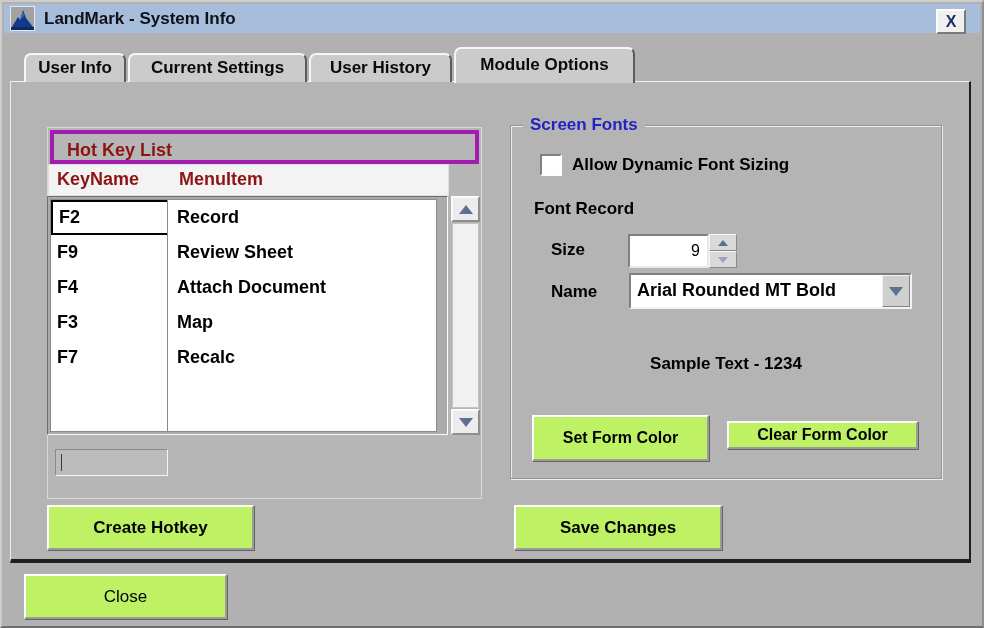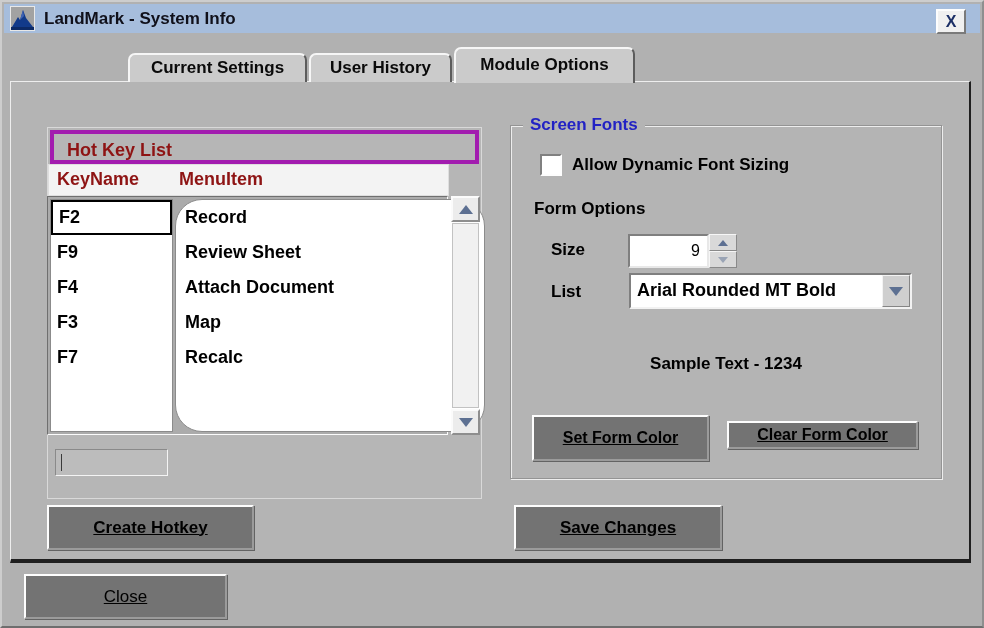"User Info" div.tab { html: none -> <div>User Info</div> }
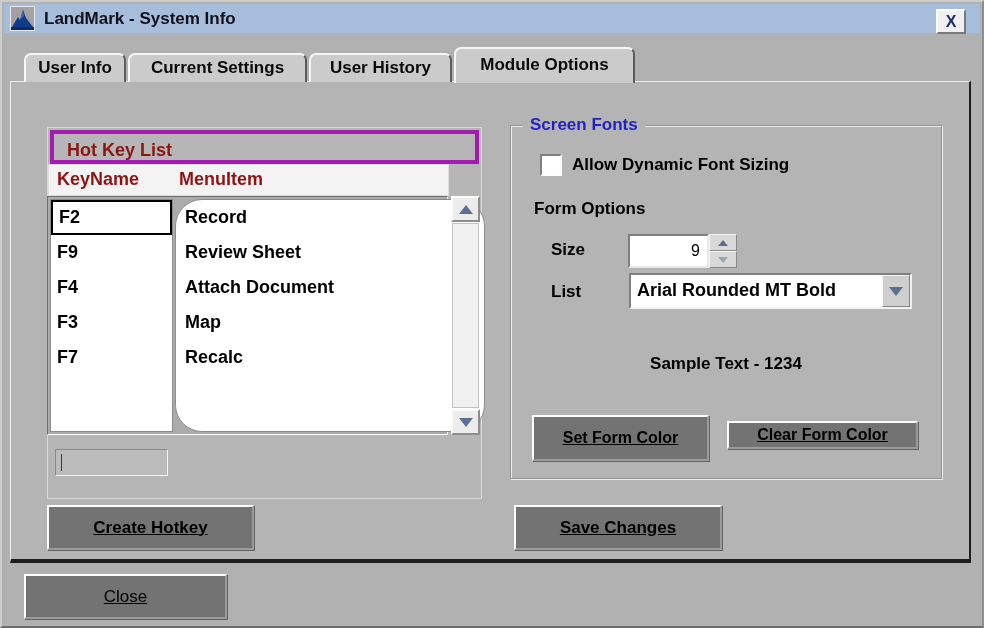"Record" .gcol-item { border-radius: 27px -> none; left: 127px -> 119px; width: 310px -> 270px }
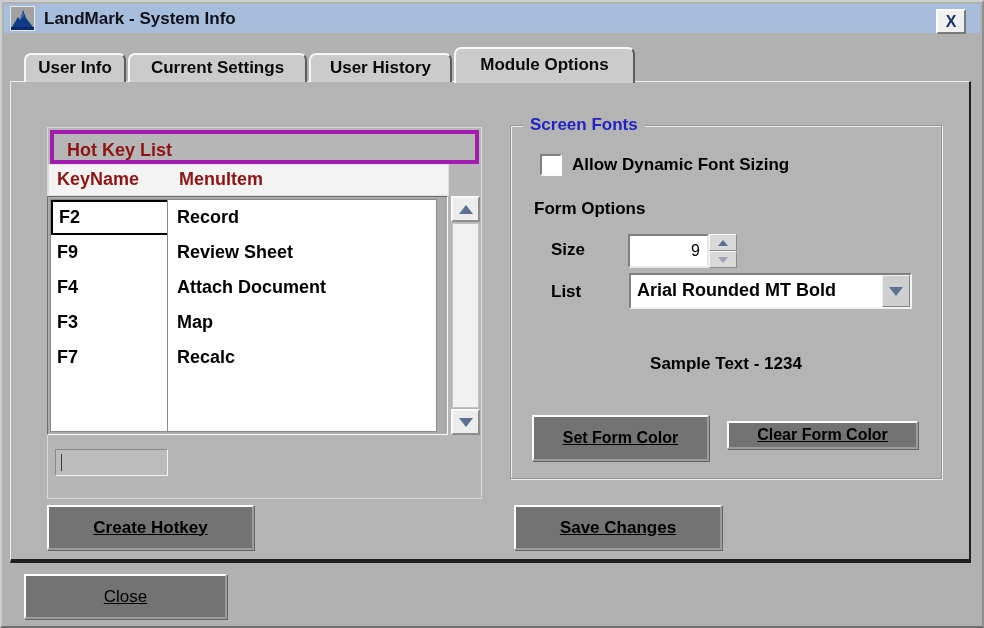"Form Options" div.ctl { text: Form Options -> Font Record }
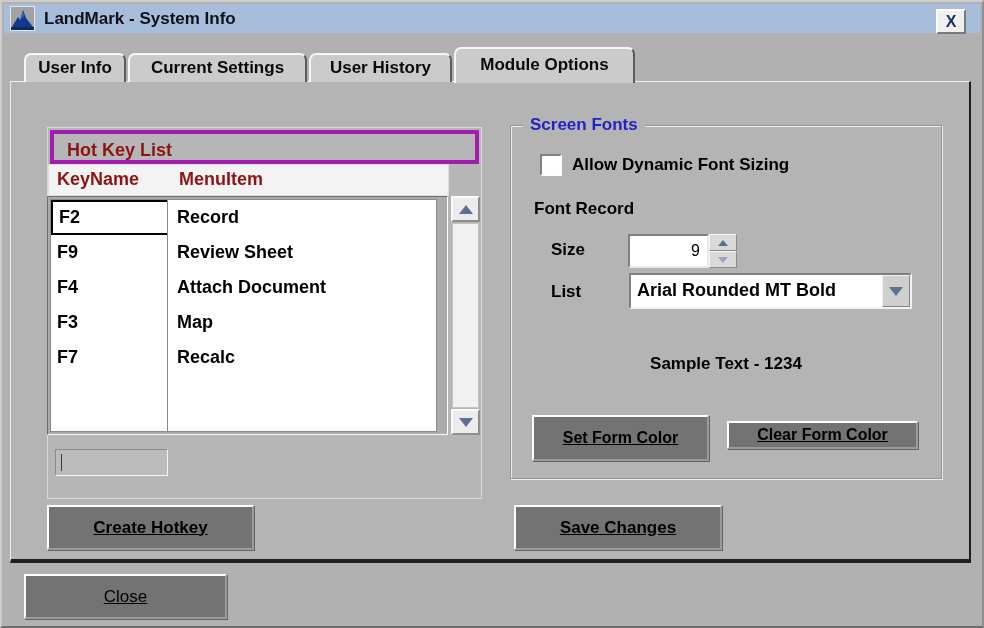"List" div.ctl { text: List -> Name }
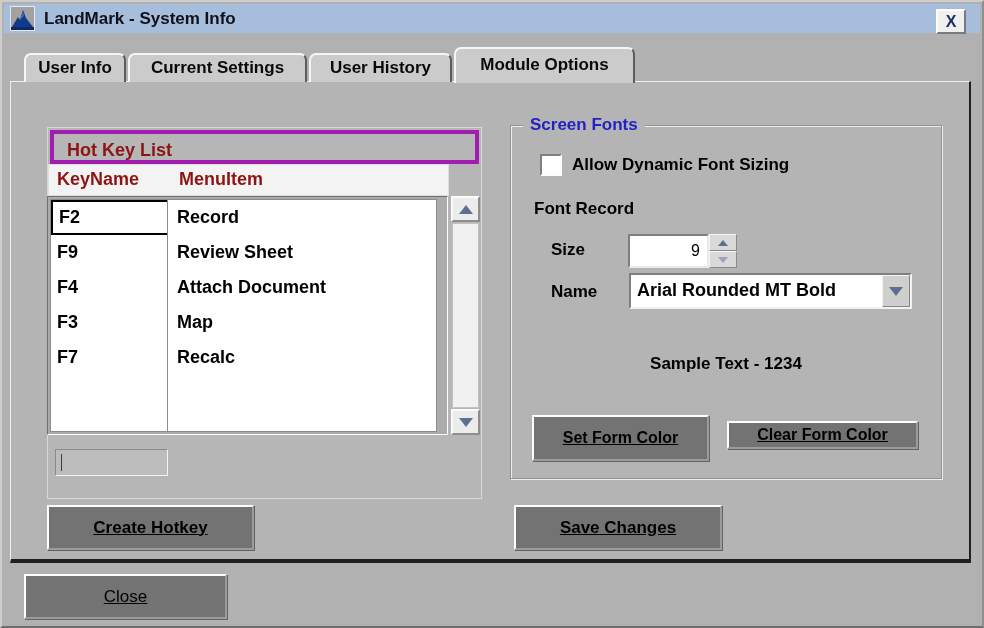"Set Form Color" .btn3d { background: #737373 -> #bef264; text-decoration: underline -> none }
